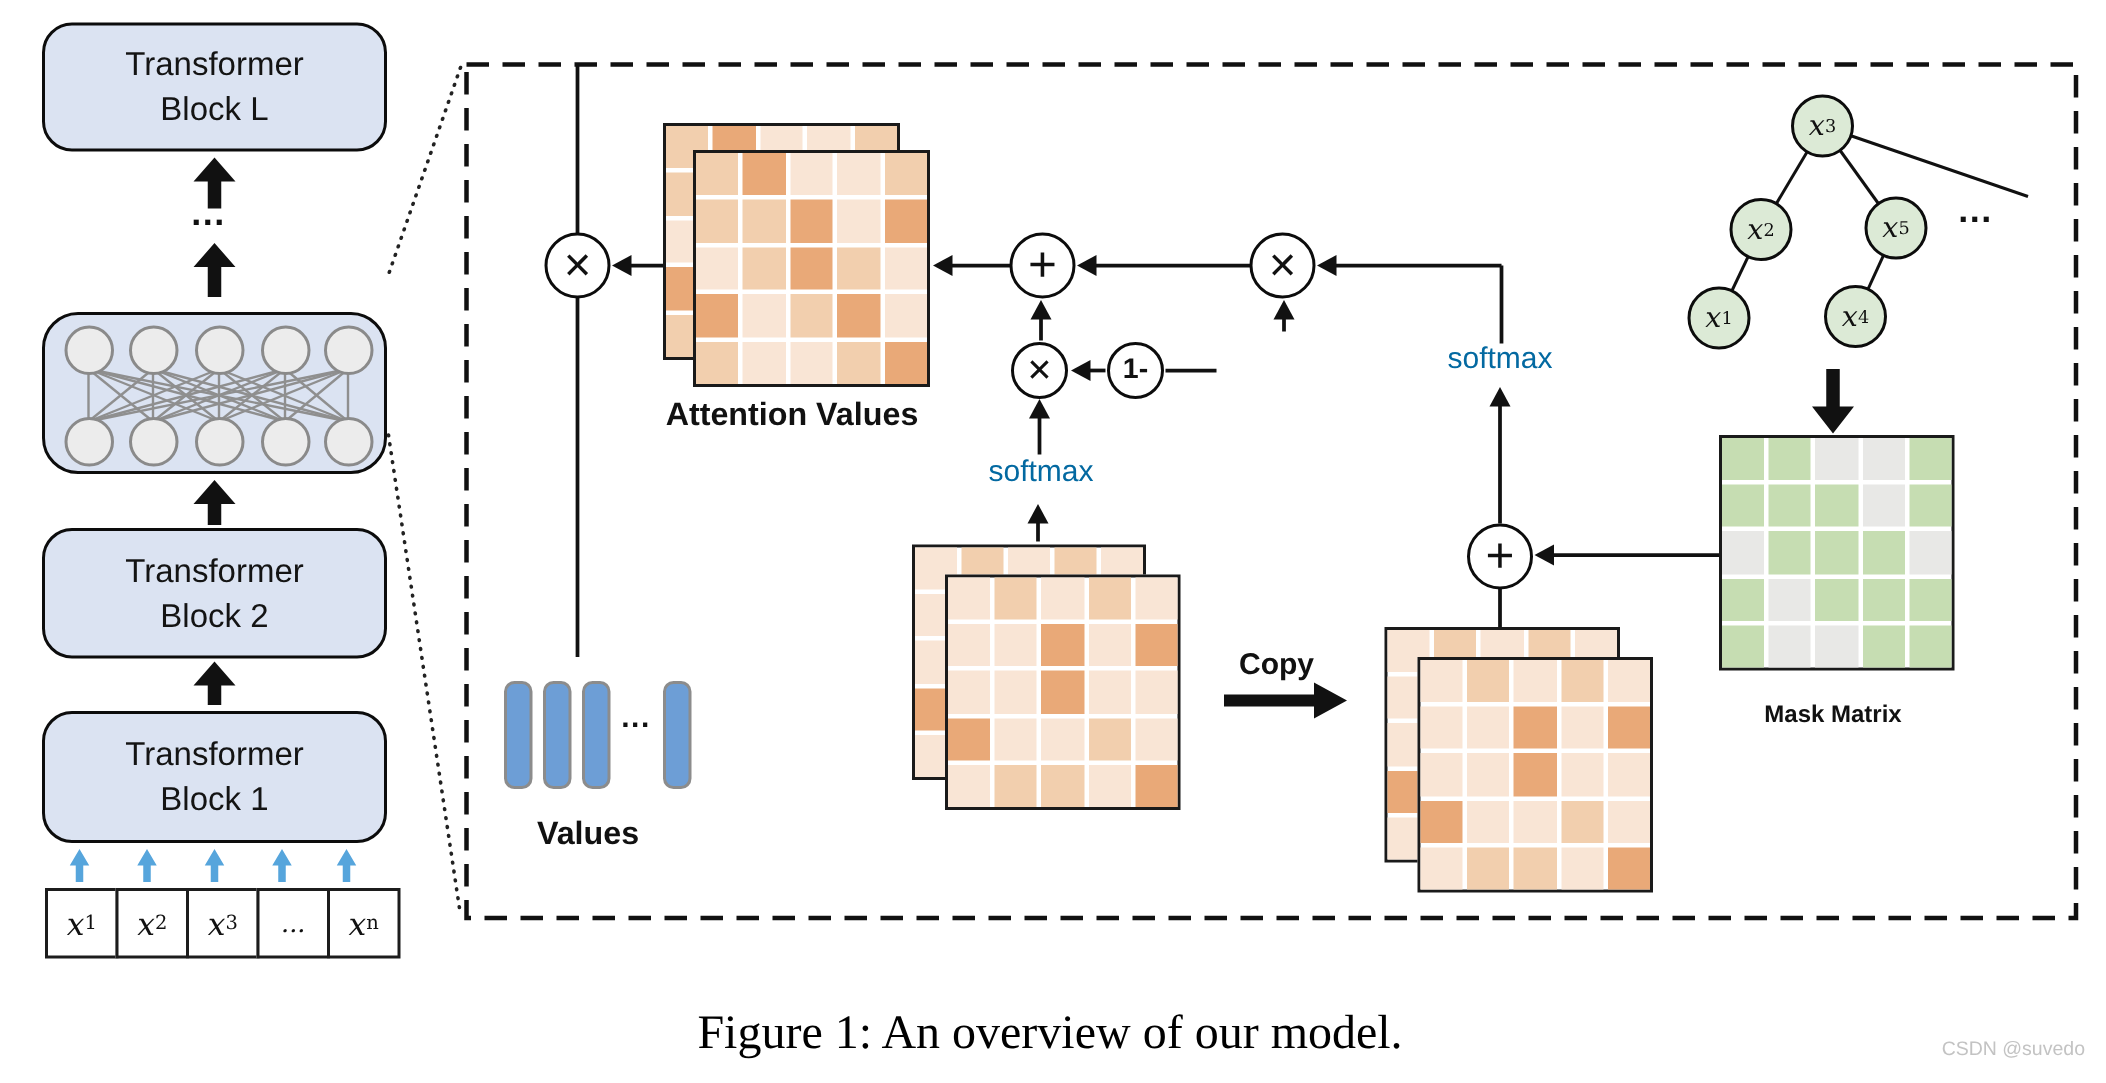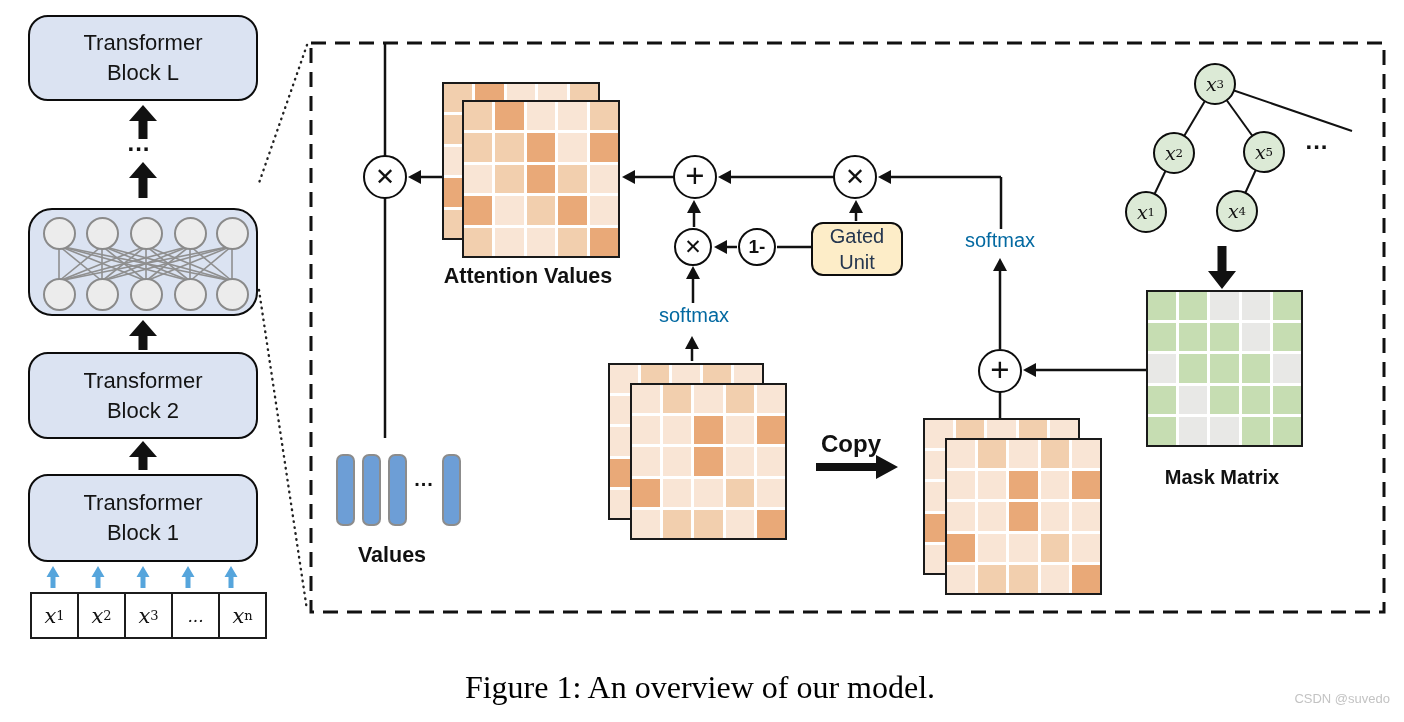"Gated" div.abs { html: <div> <span>Gated Unit</span> </div> -> none }
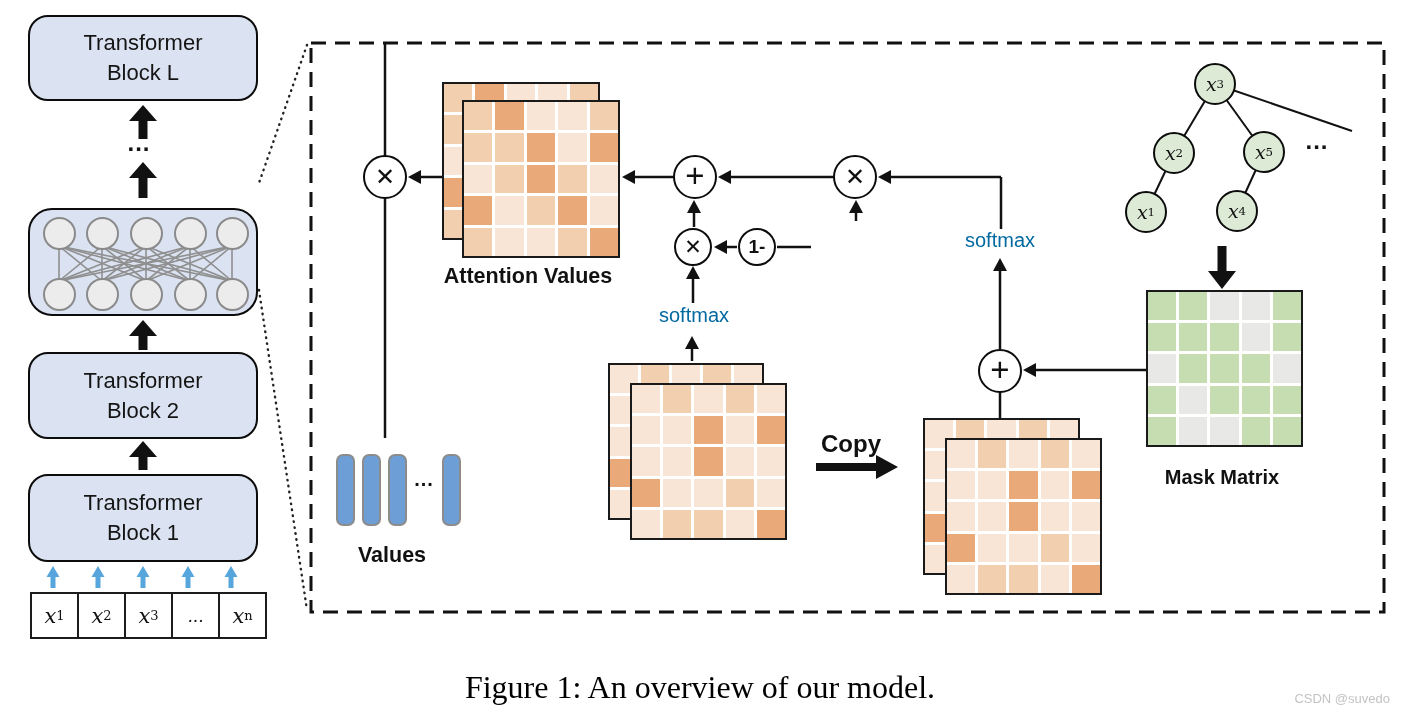"Copy" div.abs { font-size: 24px -> 20px }
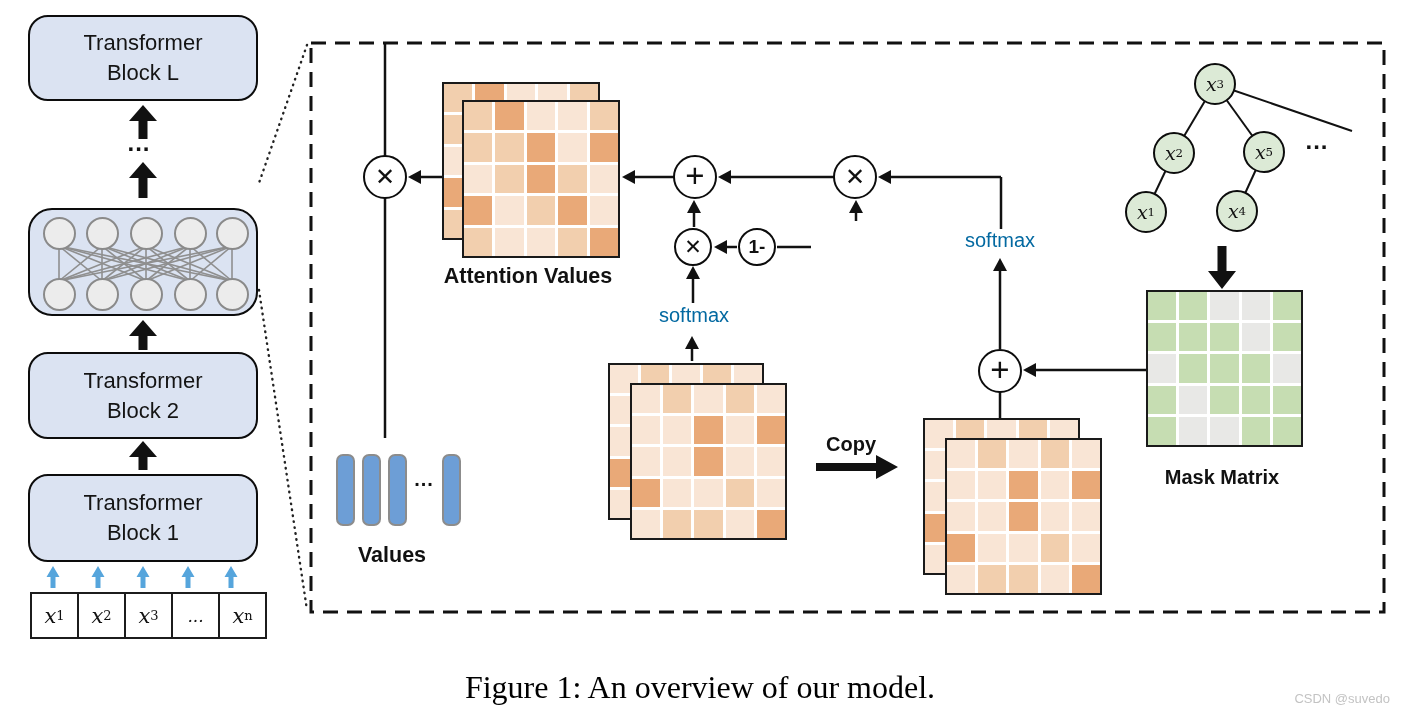"Mask Matrix" div.abs { font-size: 20px -> 16px }
